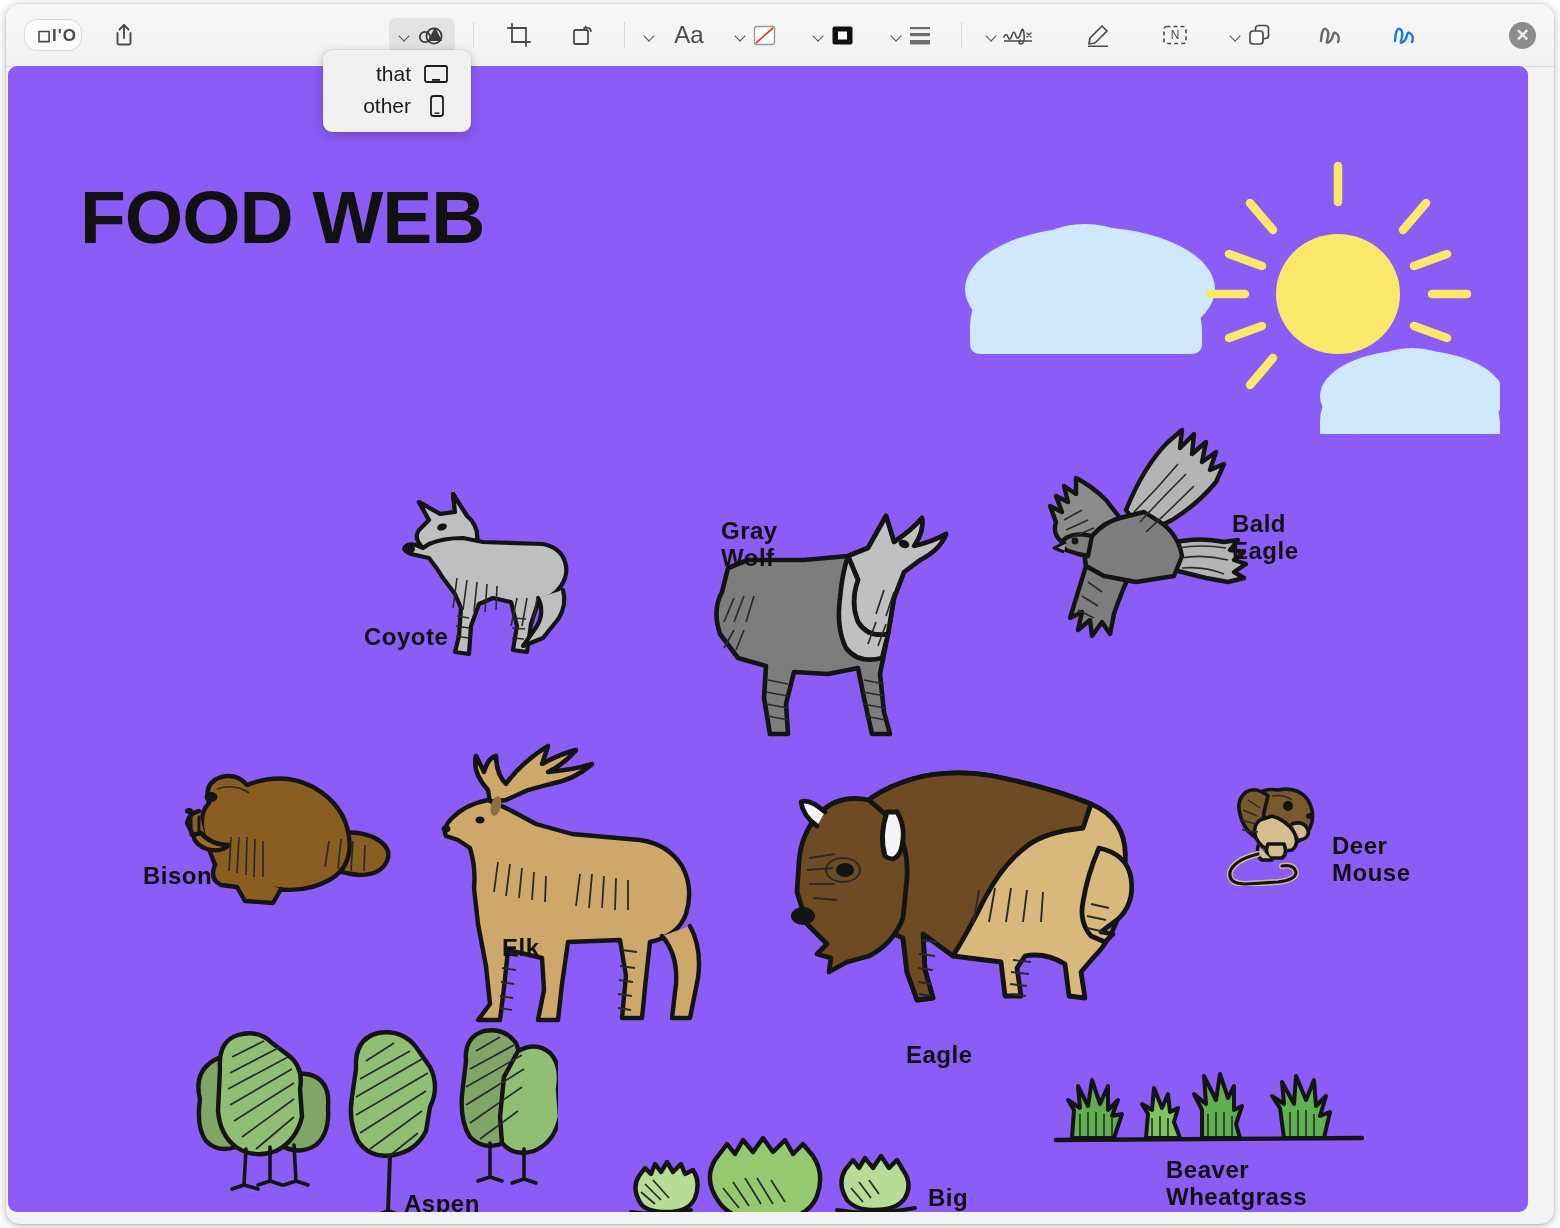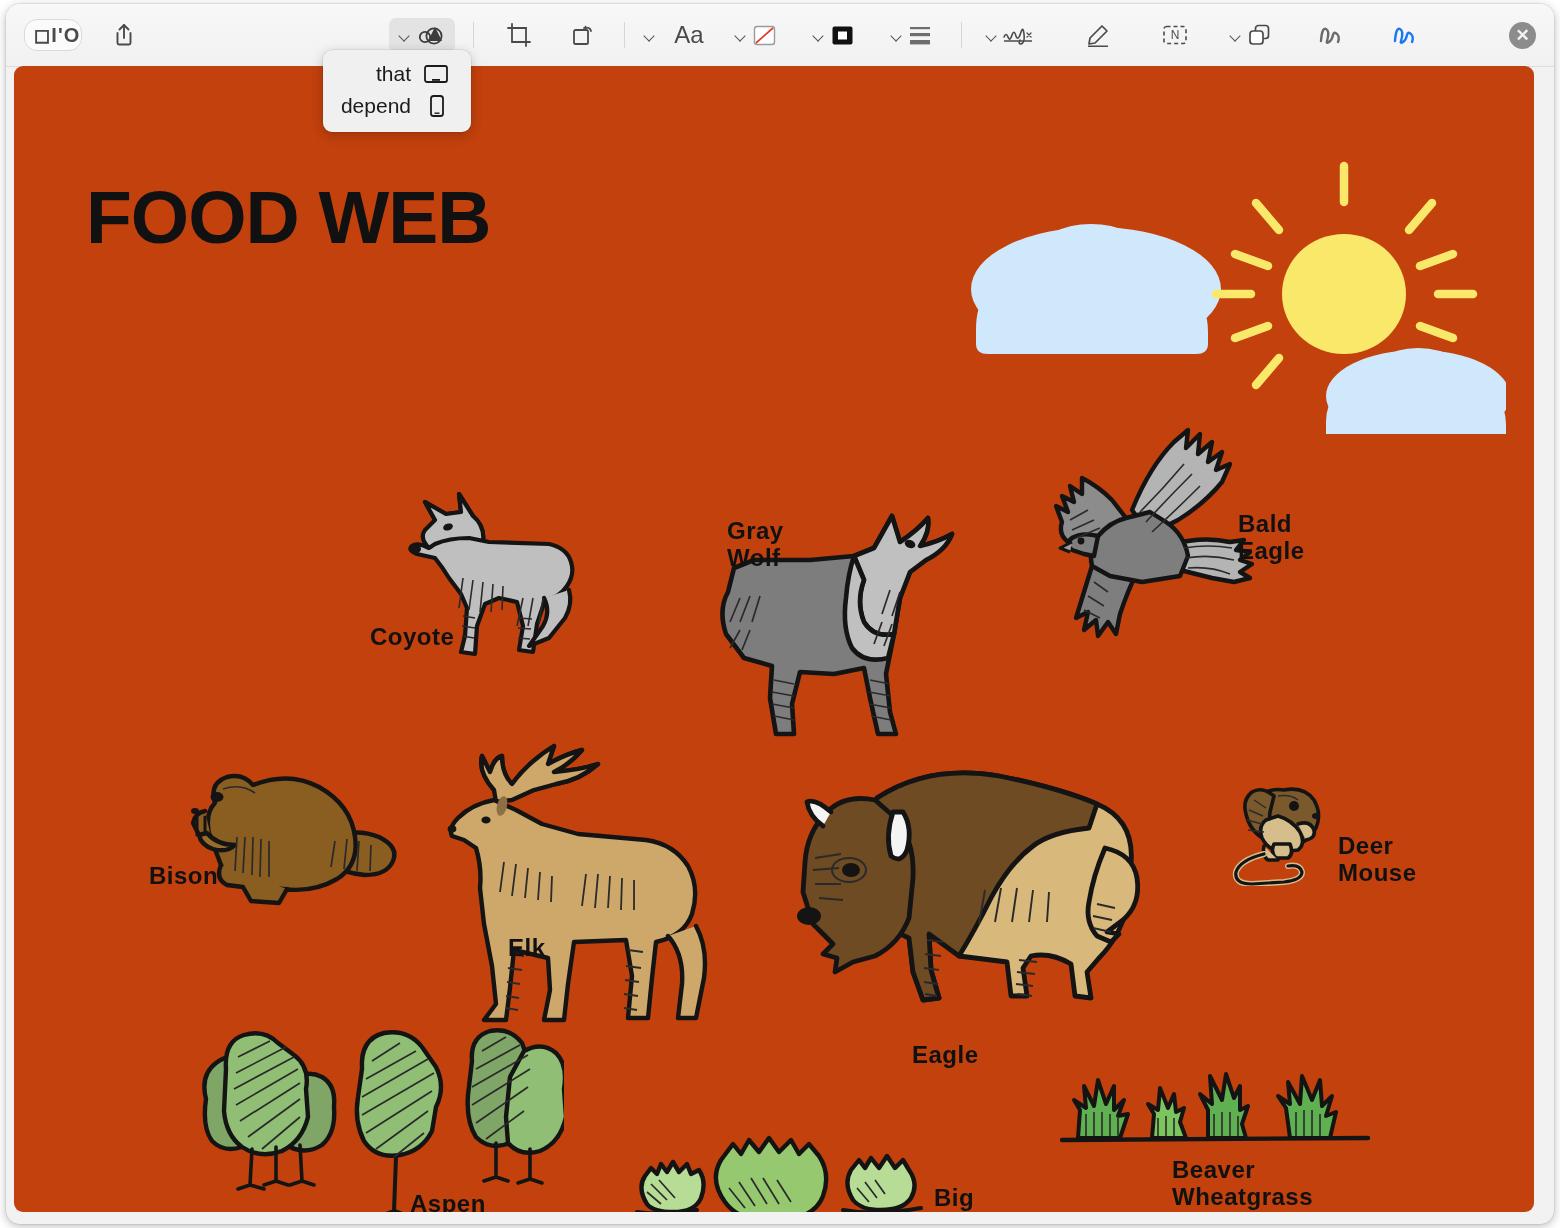"◻I'O" .appicon { font-size: 20px -> 17px }
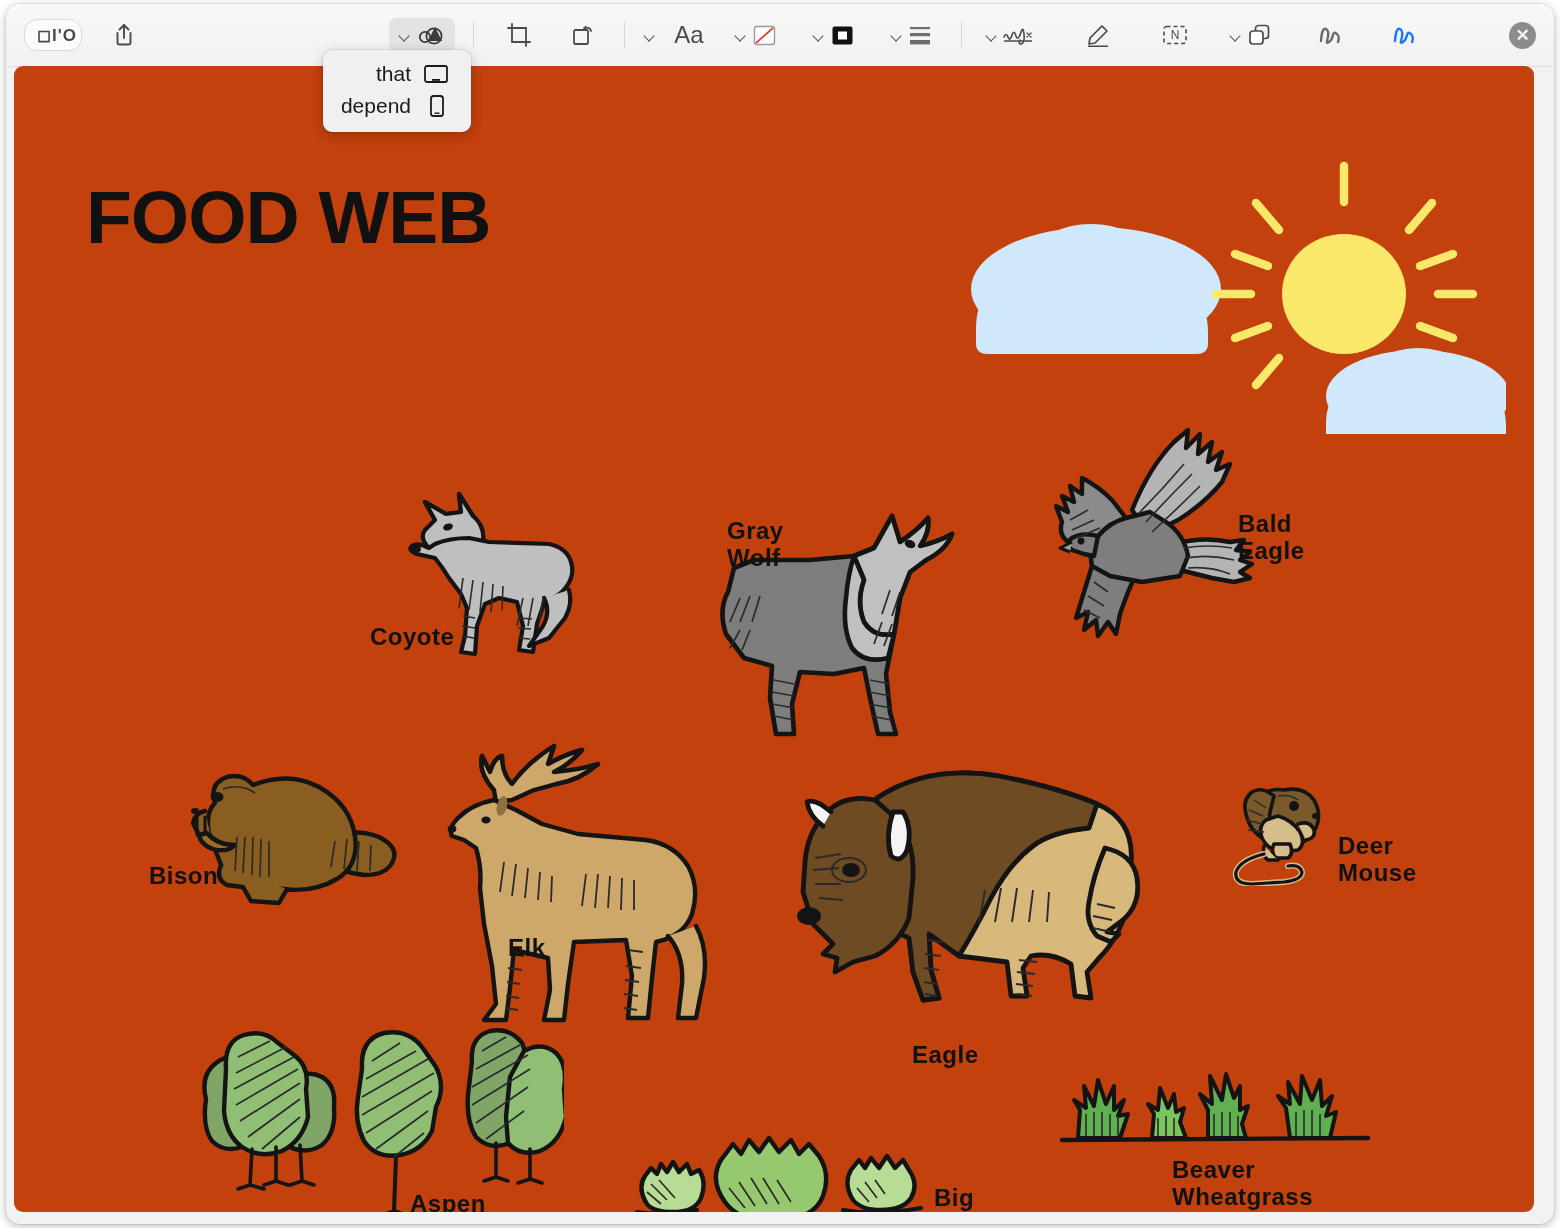"depend" span.lbl { text: depend -> other }
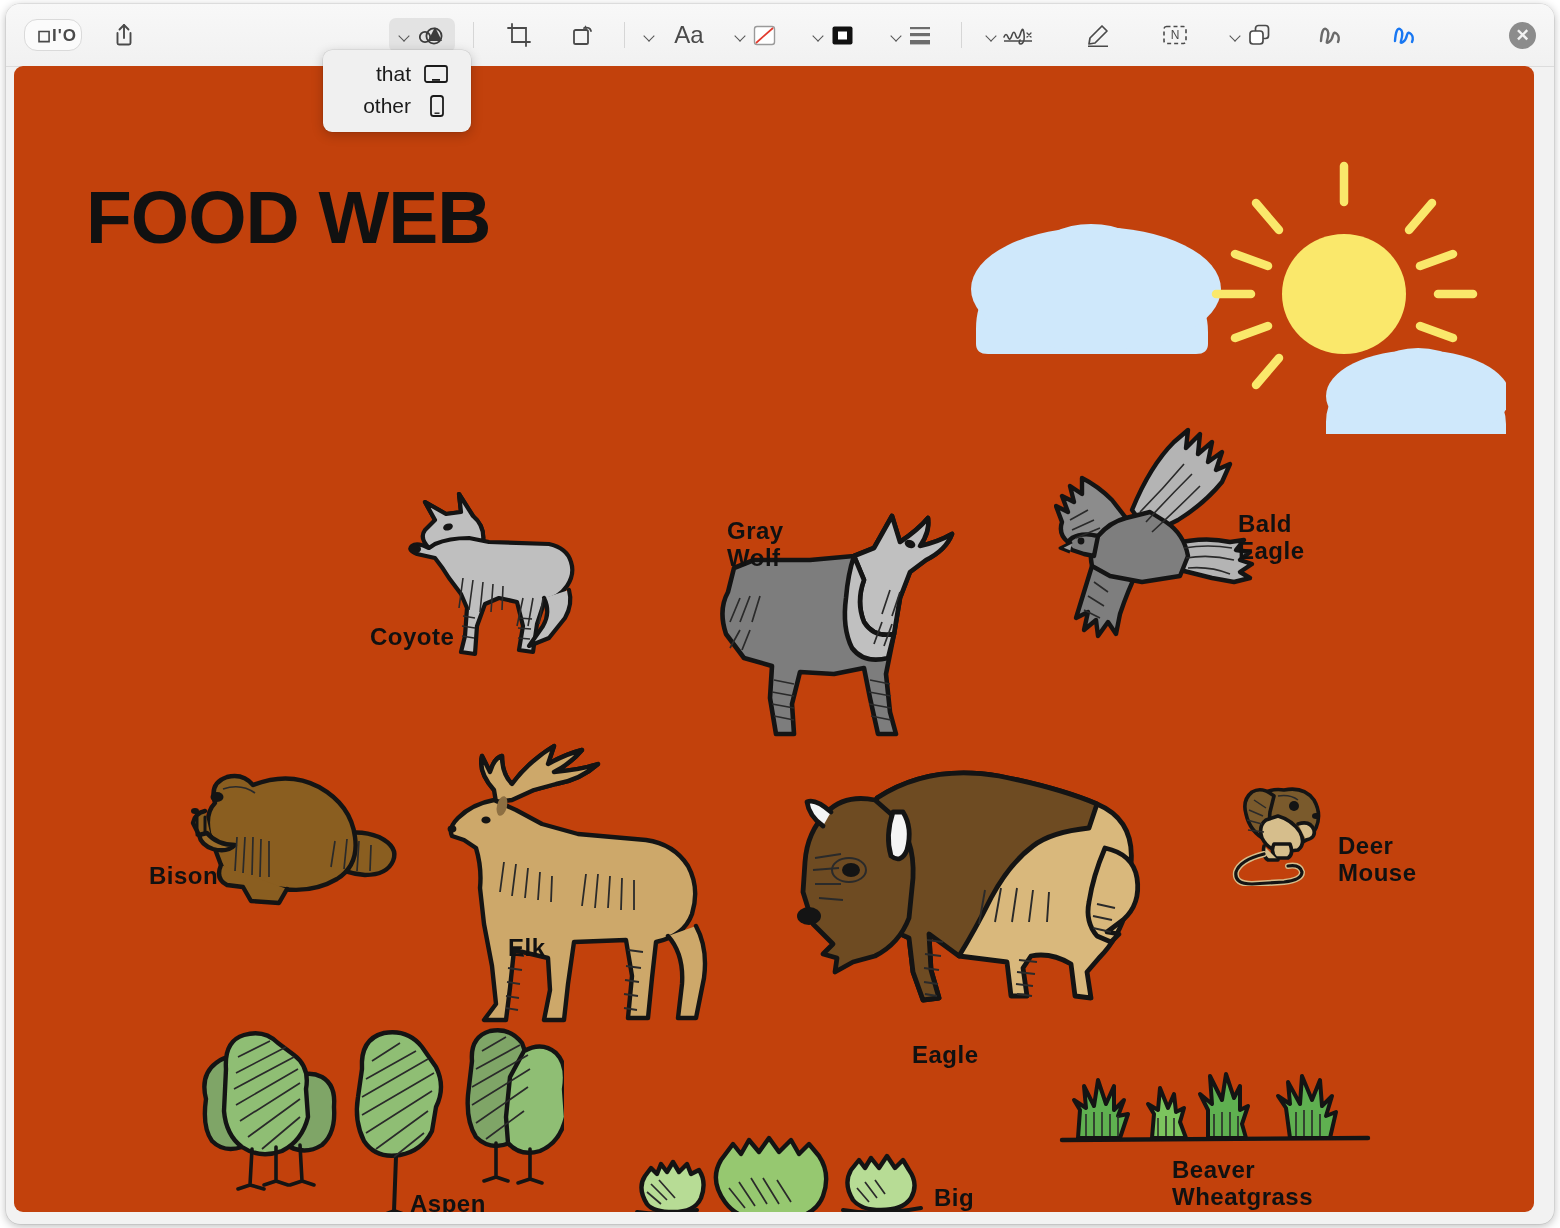"FOOD WEB" .canvas { background: #c2410c -> #8b5cf6; left: 8px -> 2px }
